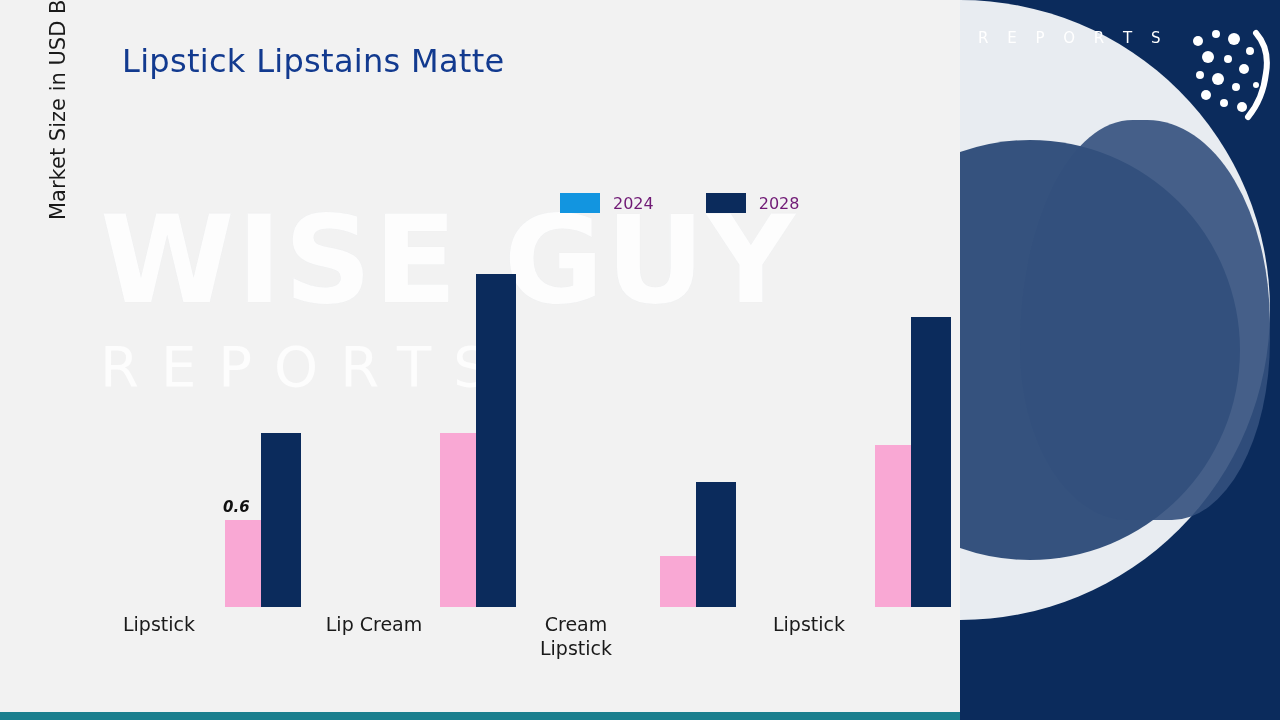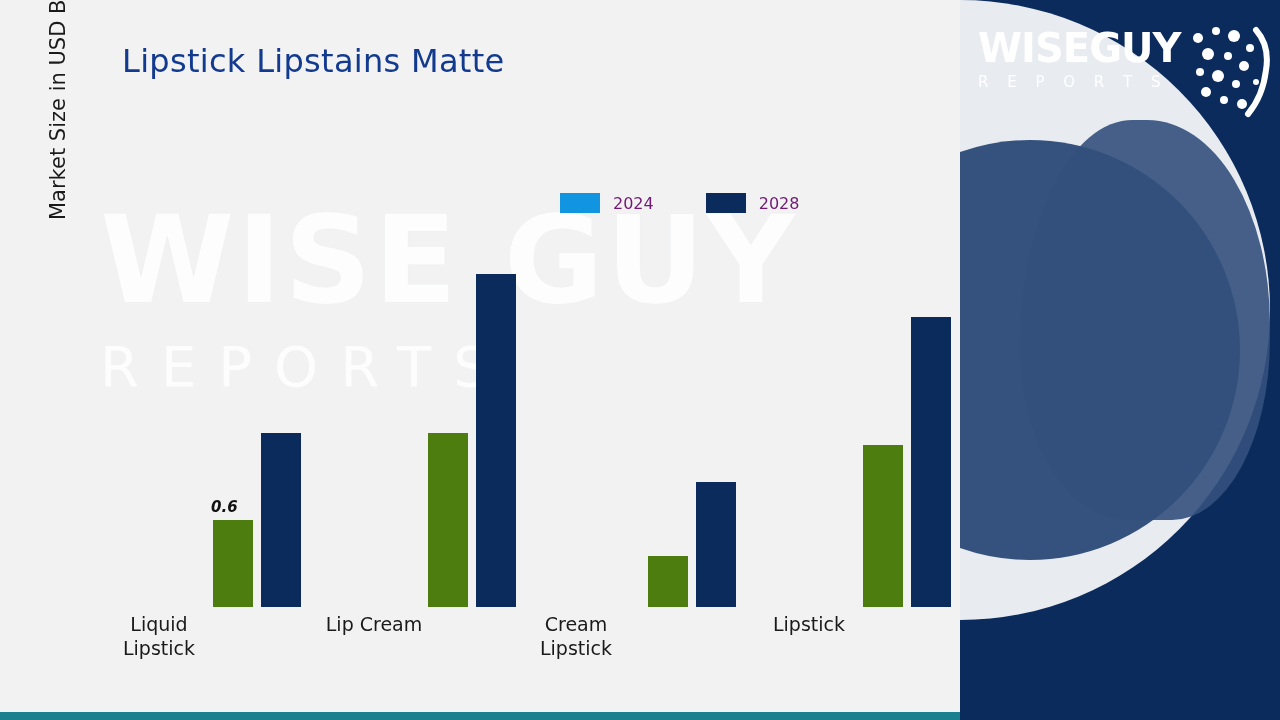"WISEGUY" div.logo-word { html: <div> <span>WISE</span><span>GUY</span> </div> -> none }
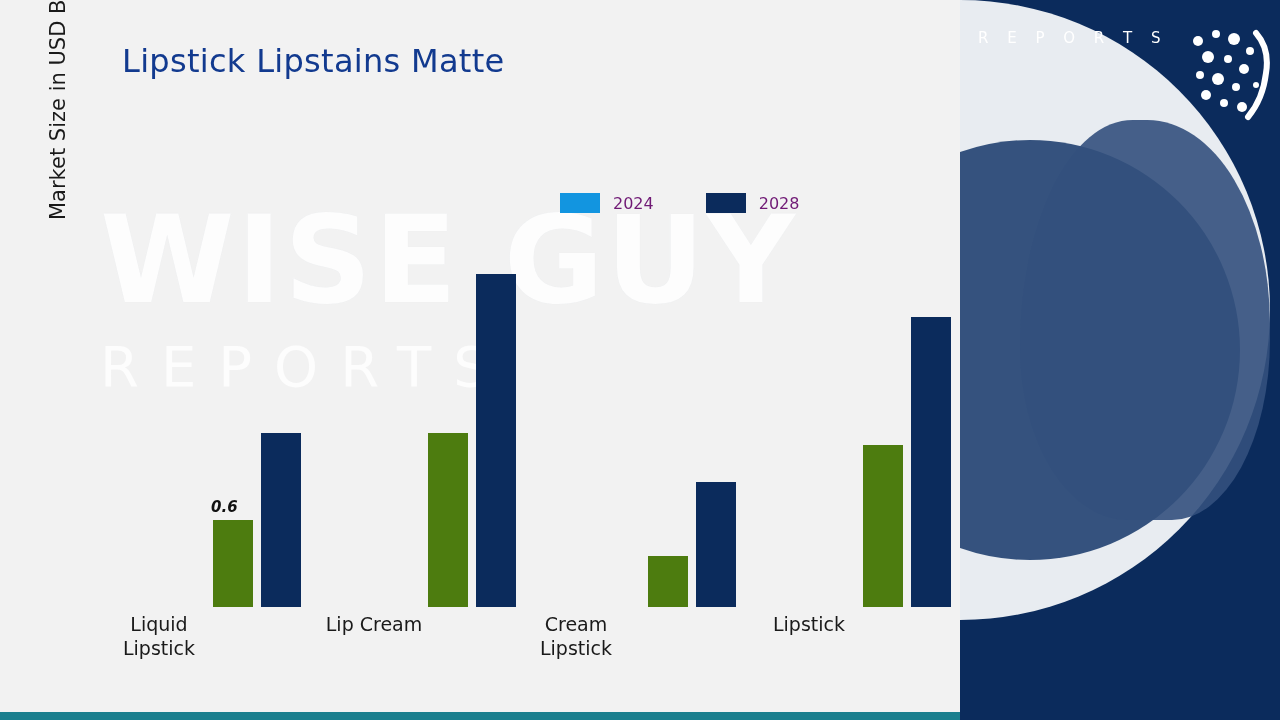"0.6" .bar.b2024 { background: #4d7c0f -> #f9a8d4; left: 48px -> 60px }
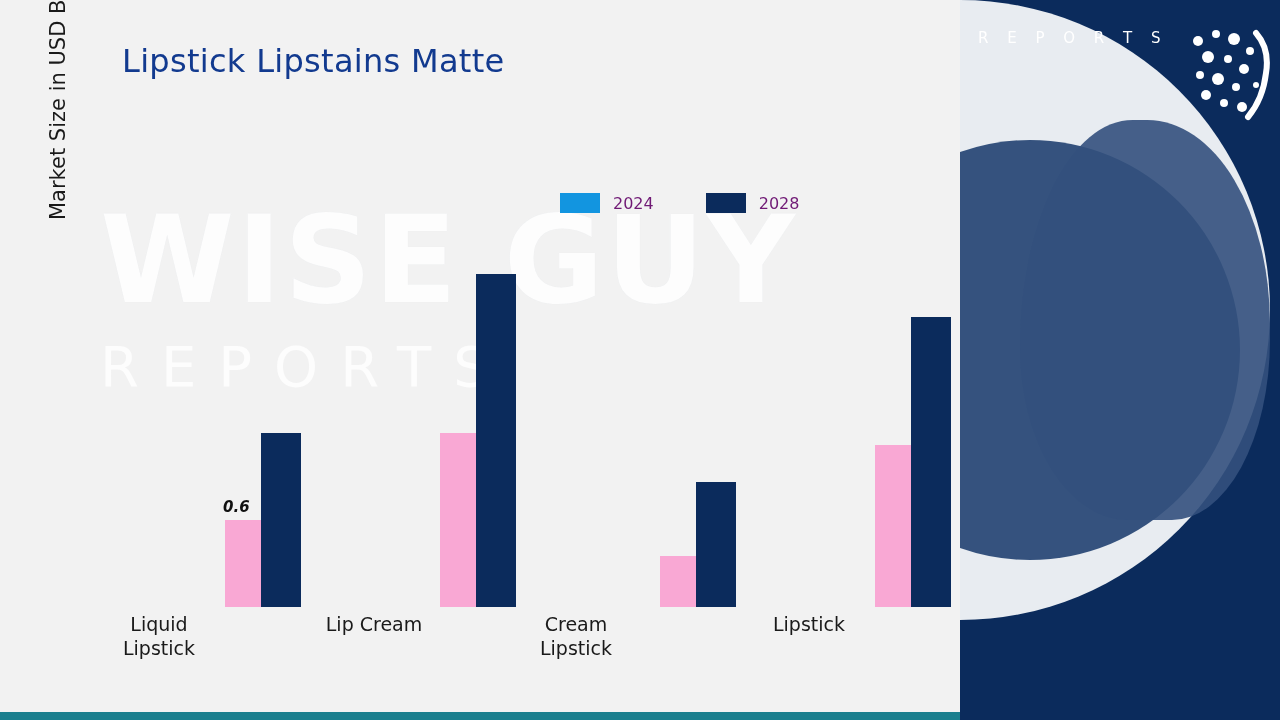"Liquid" div { html: <div>Liquid</div> -> none }
